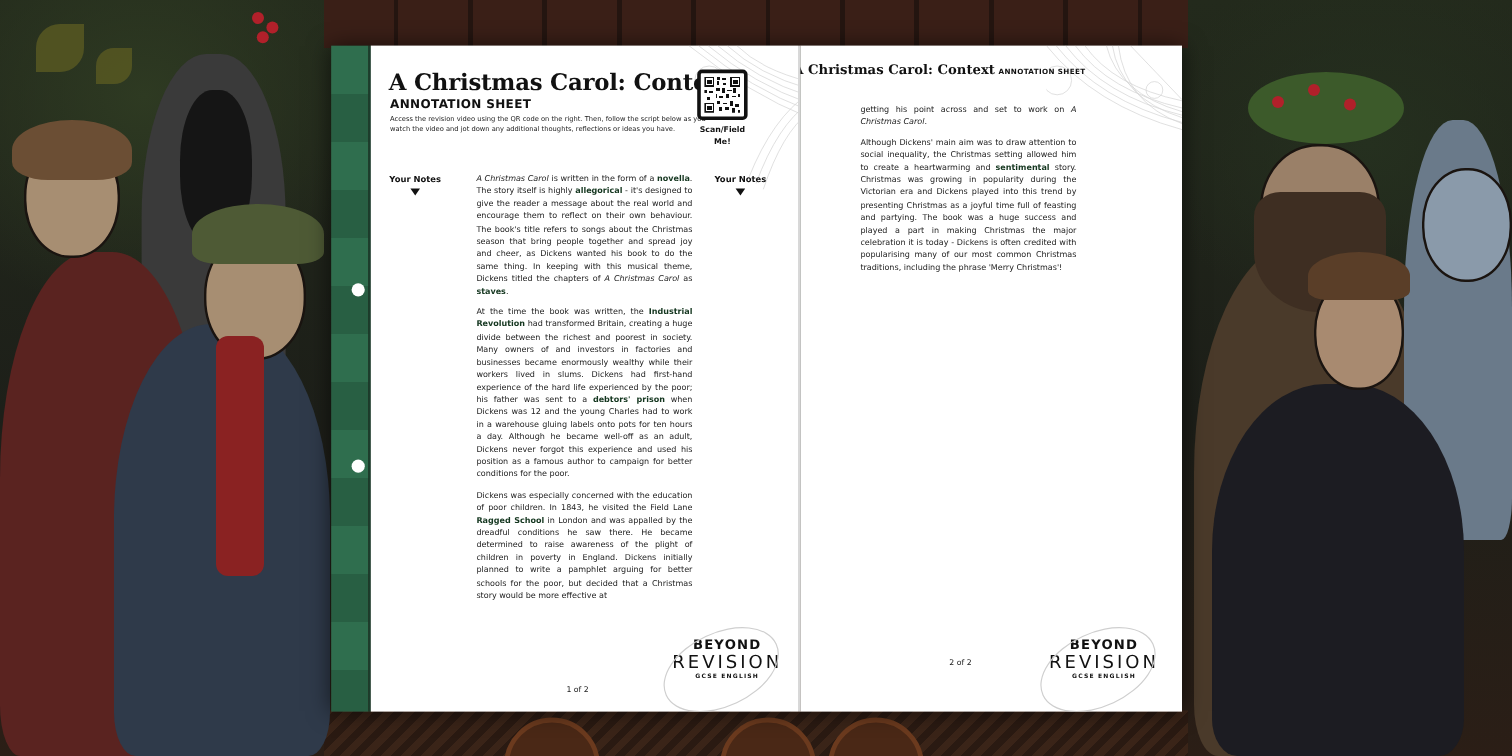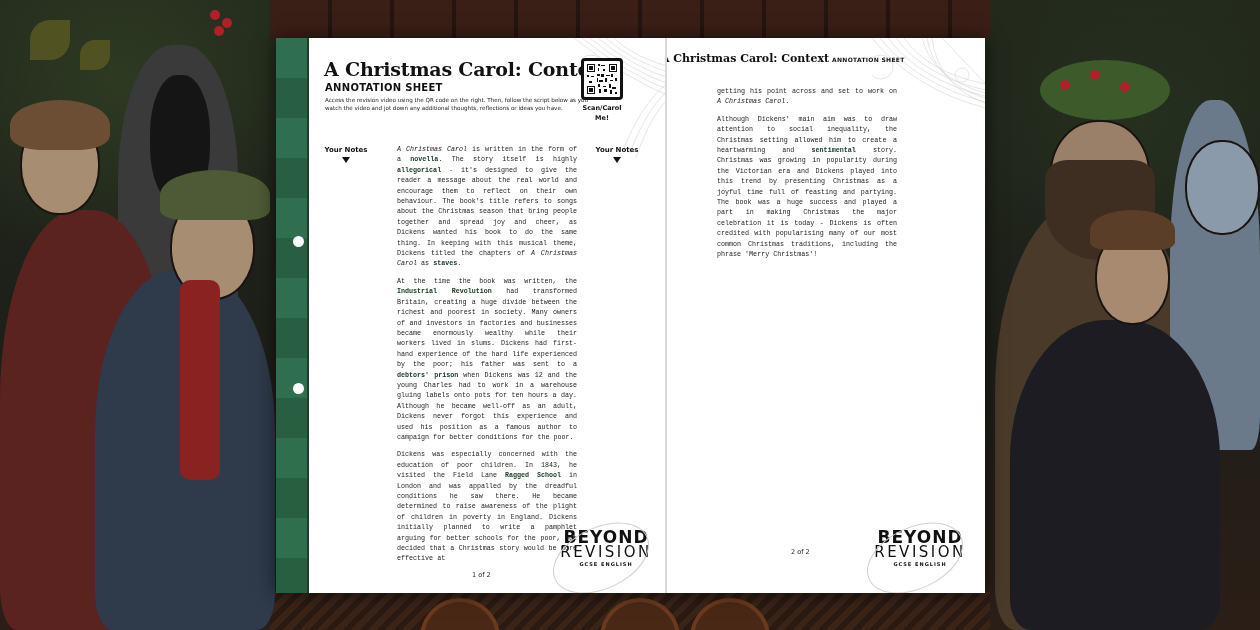"getting his point across and" .body-text { font-family: Liberation Mono, monospace -> none }
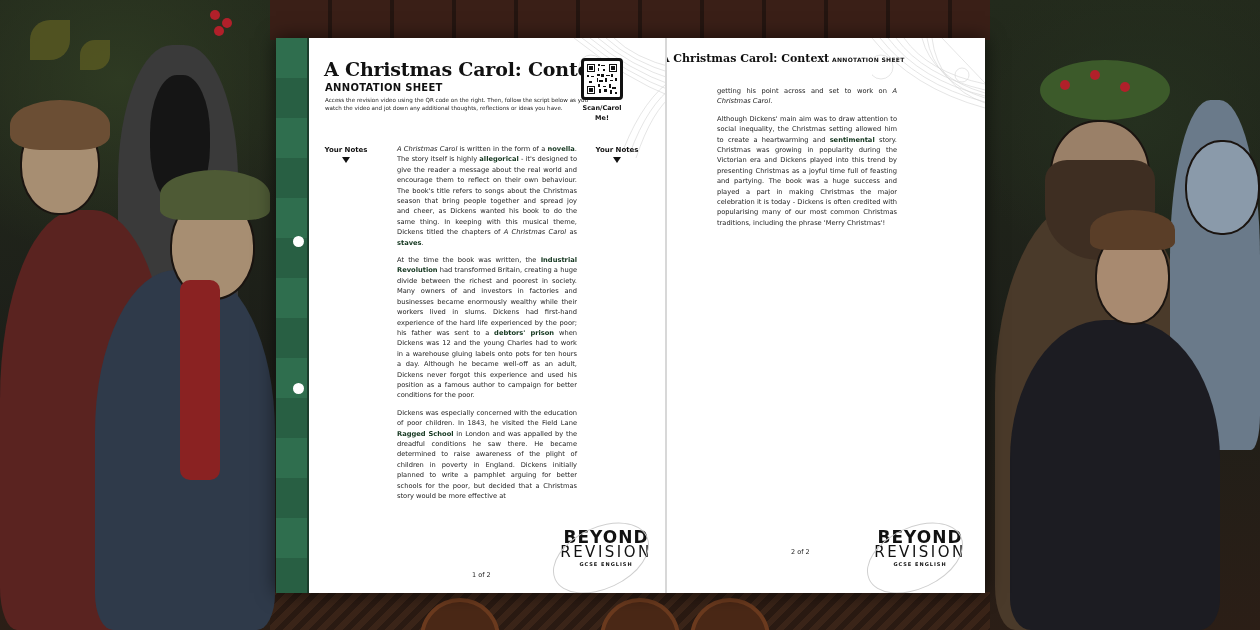"Scan/Carol" span { text: Scan/Carol -> Scan/Field }
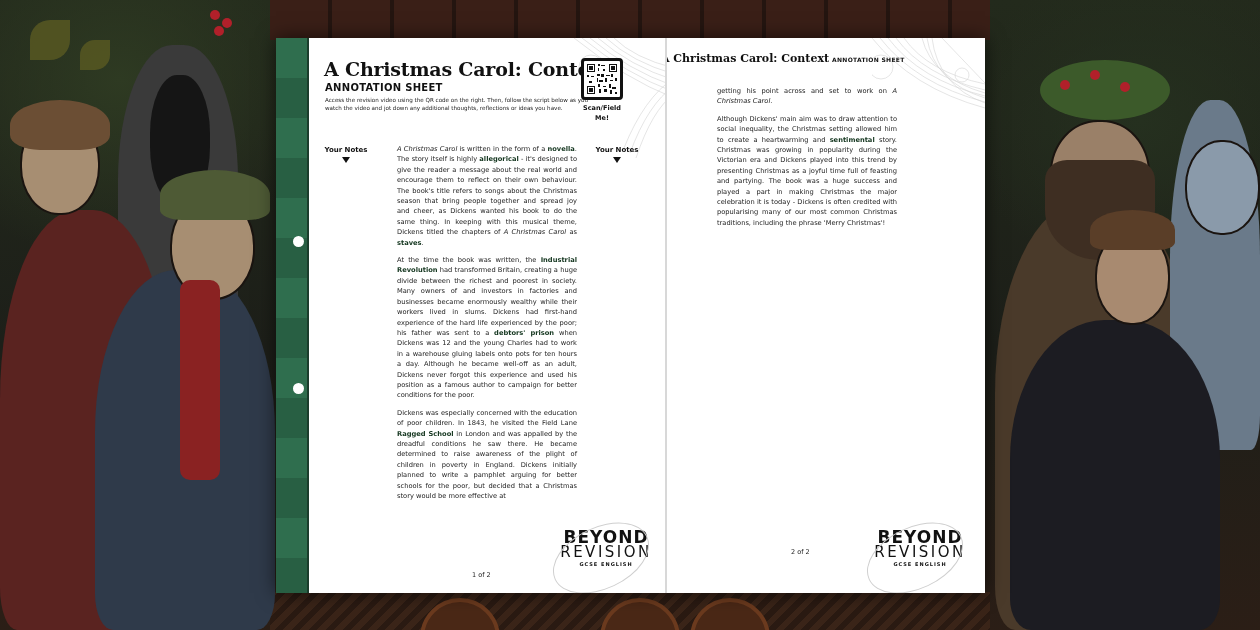"BEYOND" .logo .l1 { font-size: 17px -> 11px }
